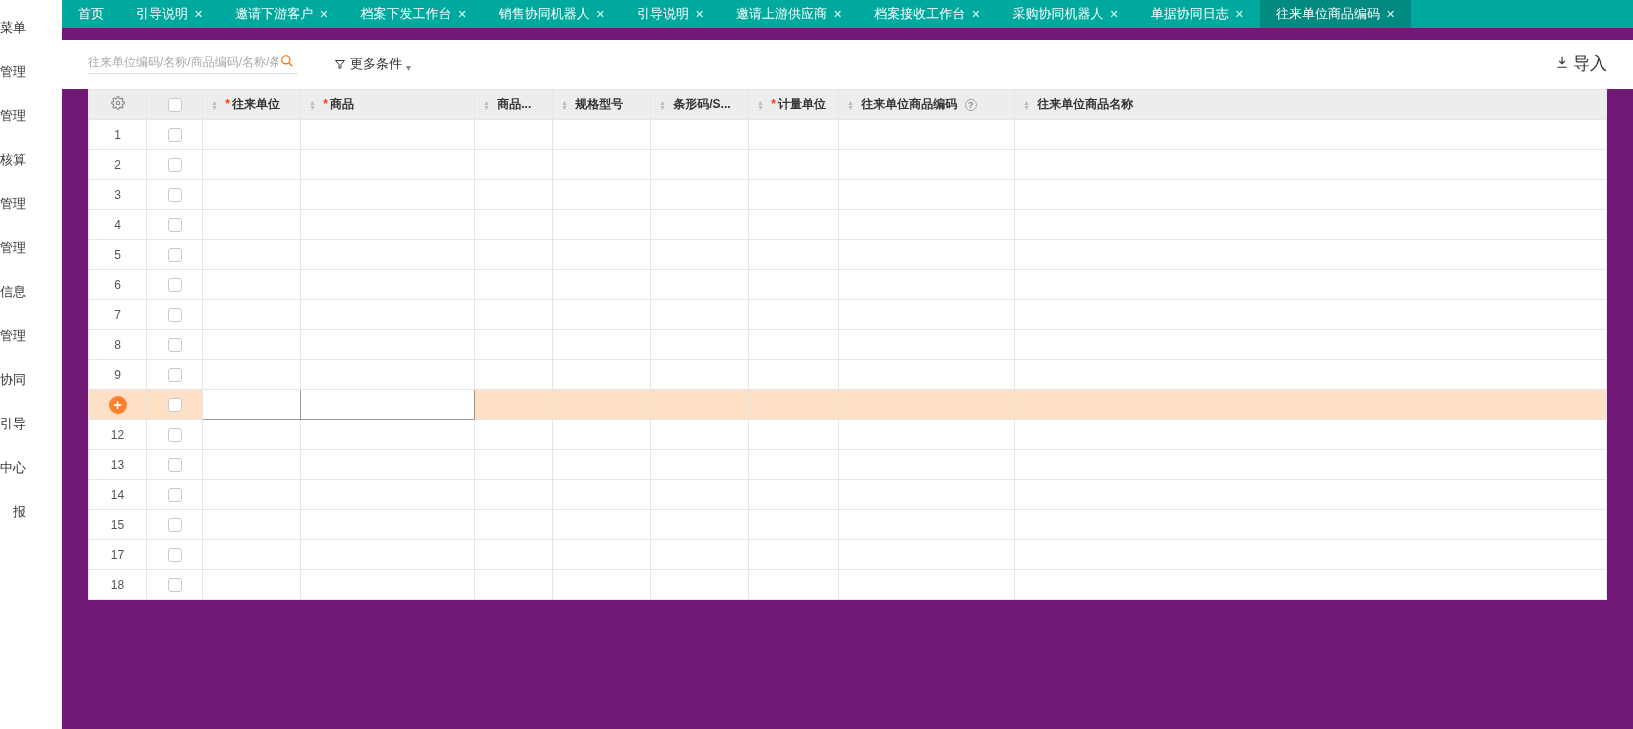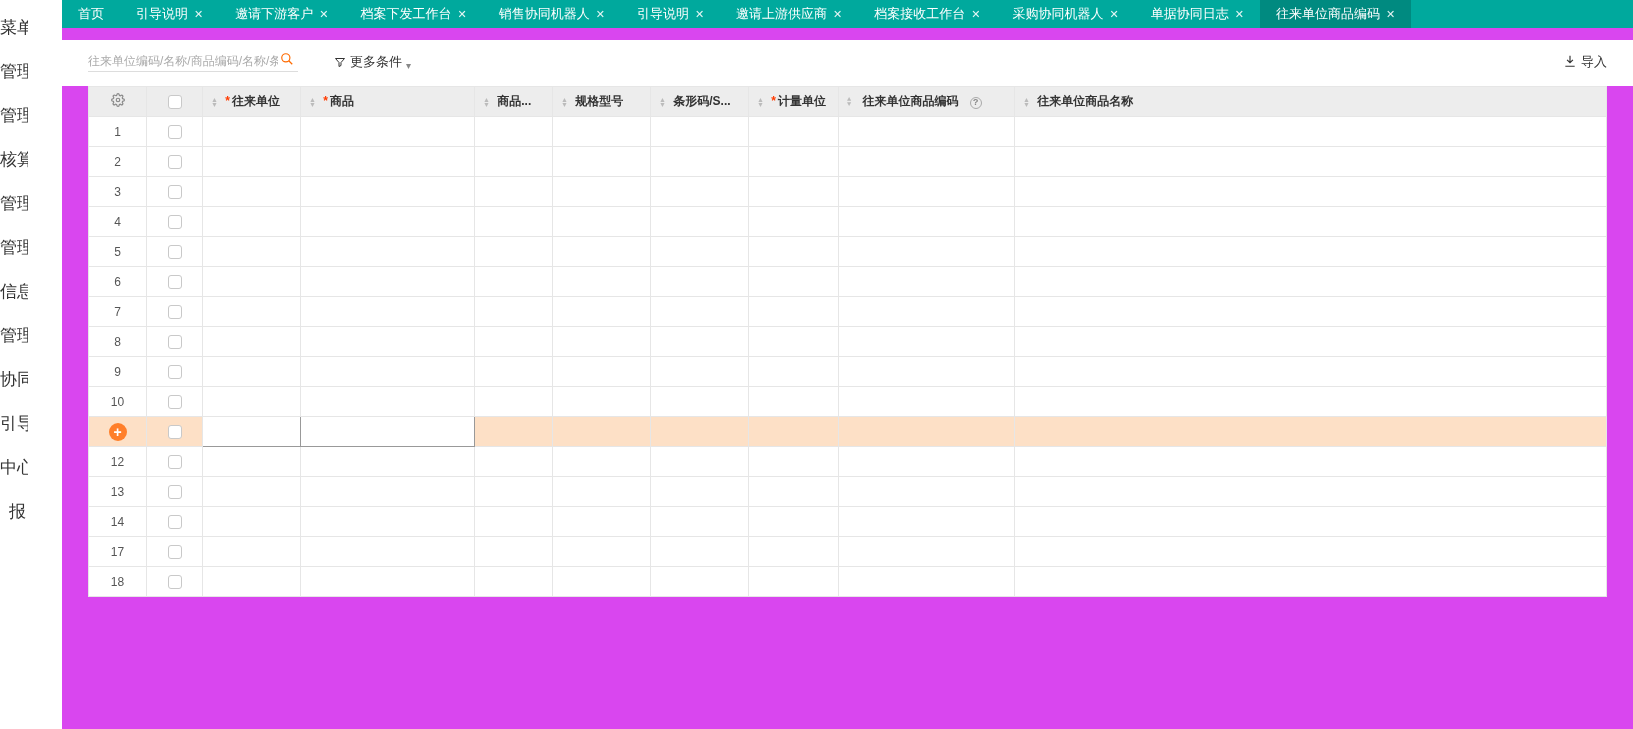"菜单" .sidebar-item { font-size: 17px -> 13px }
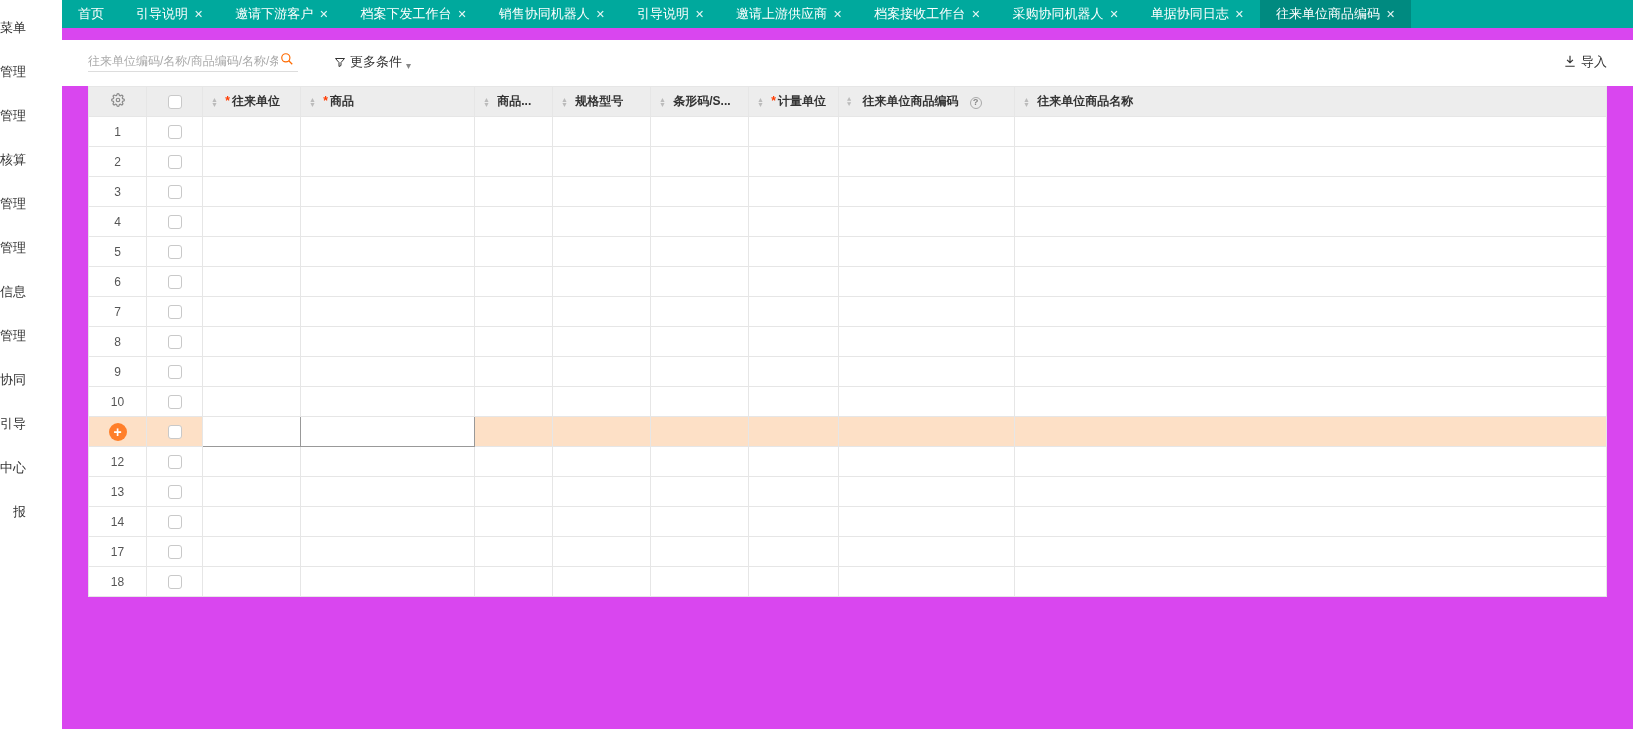"往来单位编码/名称/商品编码/名称/条" .content { background: #d946ef -> #701a75 }
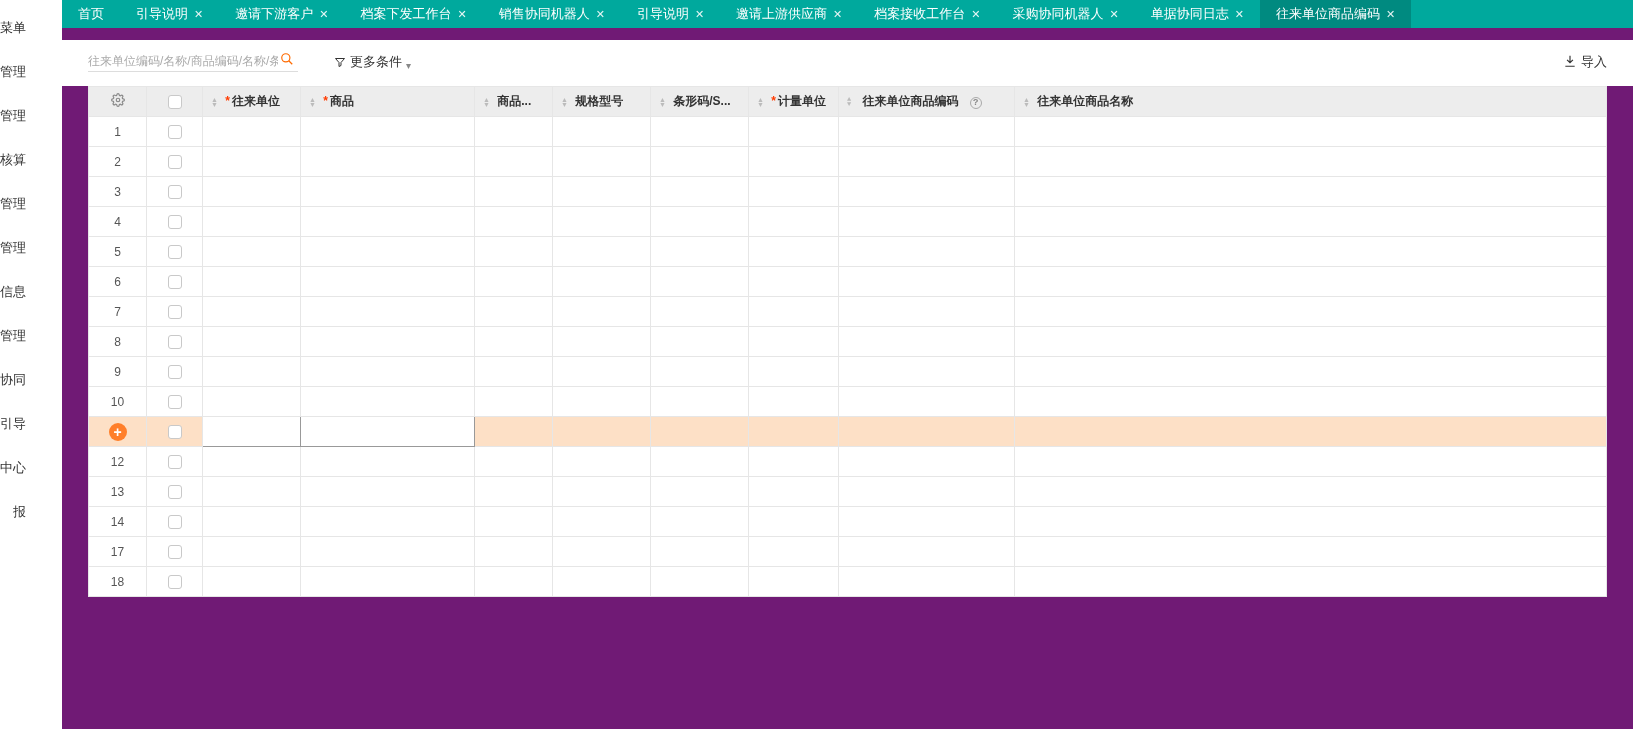"导入" .export-btn { font-size: 13px -> 17px }
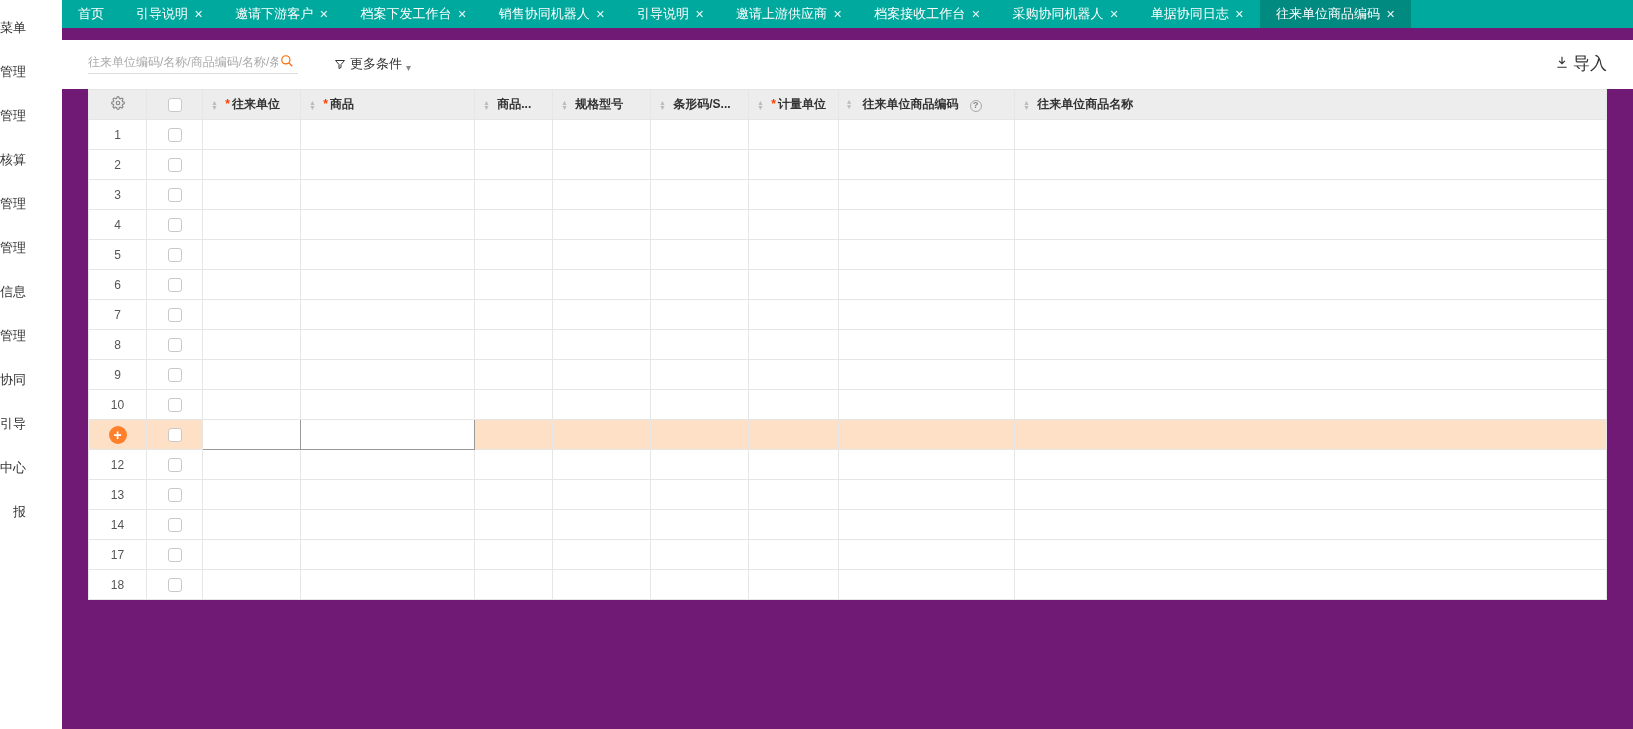"往来单位商品编码 ?" .col-partnerCode { font-family: Liberation Mono, monospace -> none }
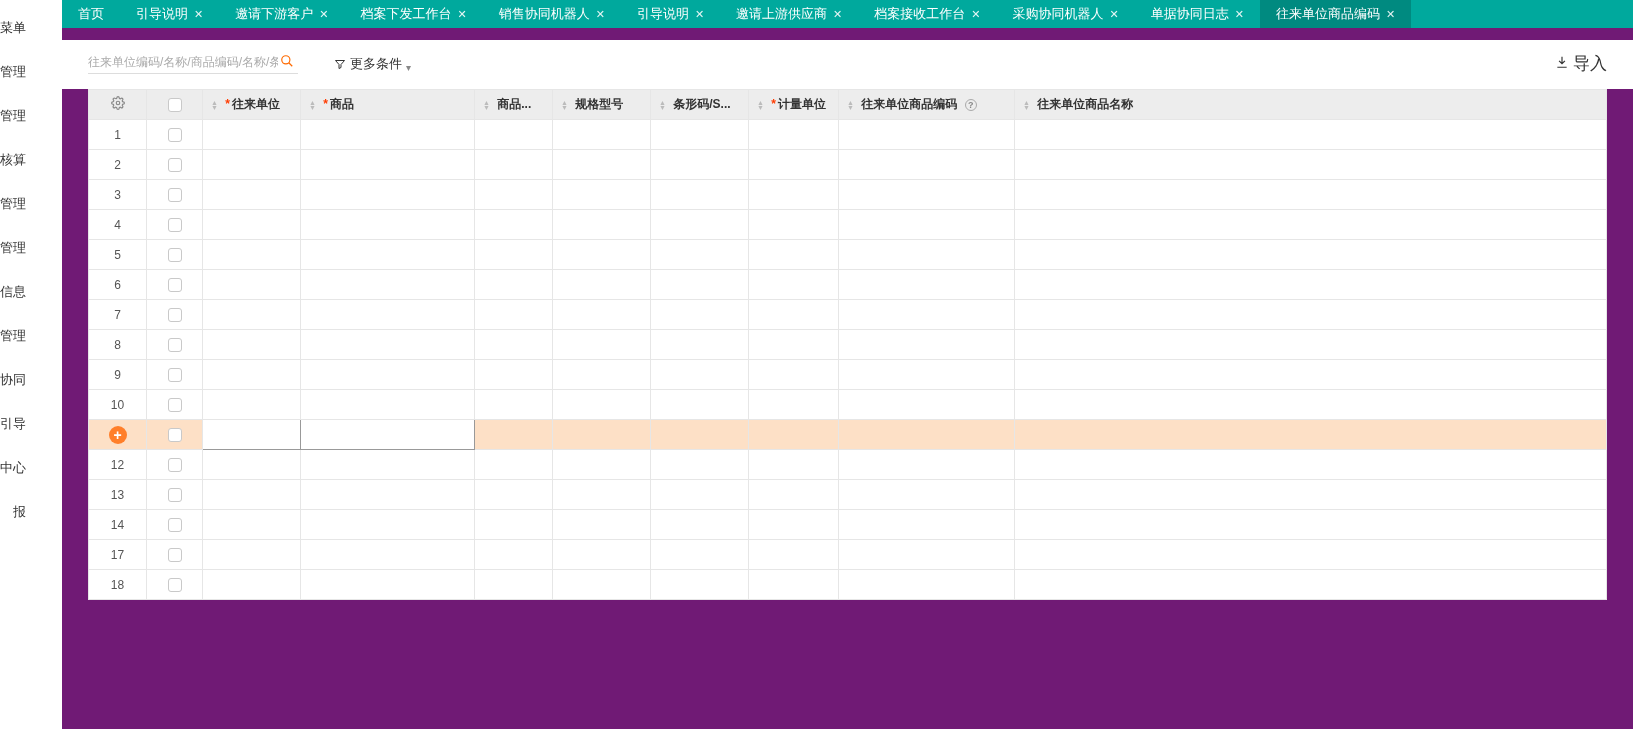"10" tr { html: <tr> <td>10</td> <td><span></span></td> <td></td> <td></td> <td></td> <td></td> <td></td> <td></td> <td></td> <td></td> </tr> -> none }
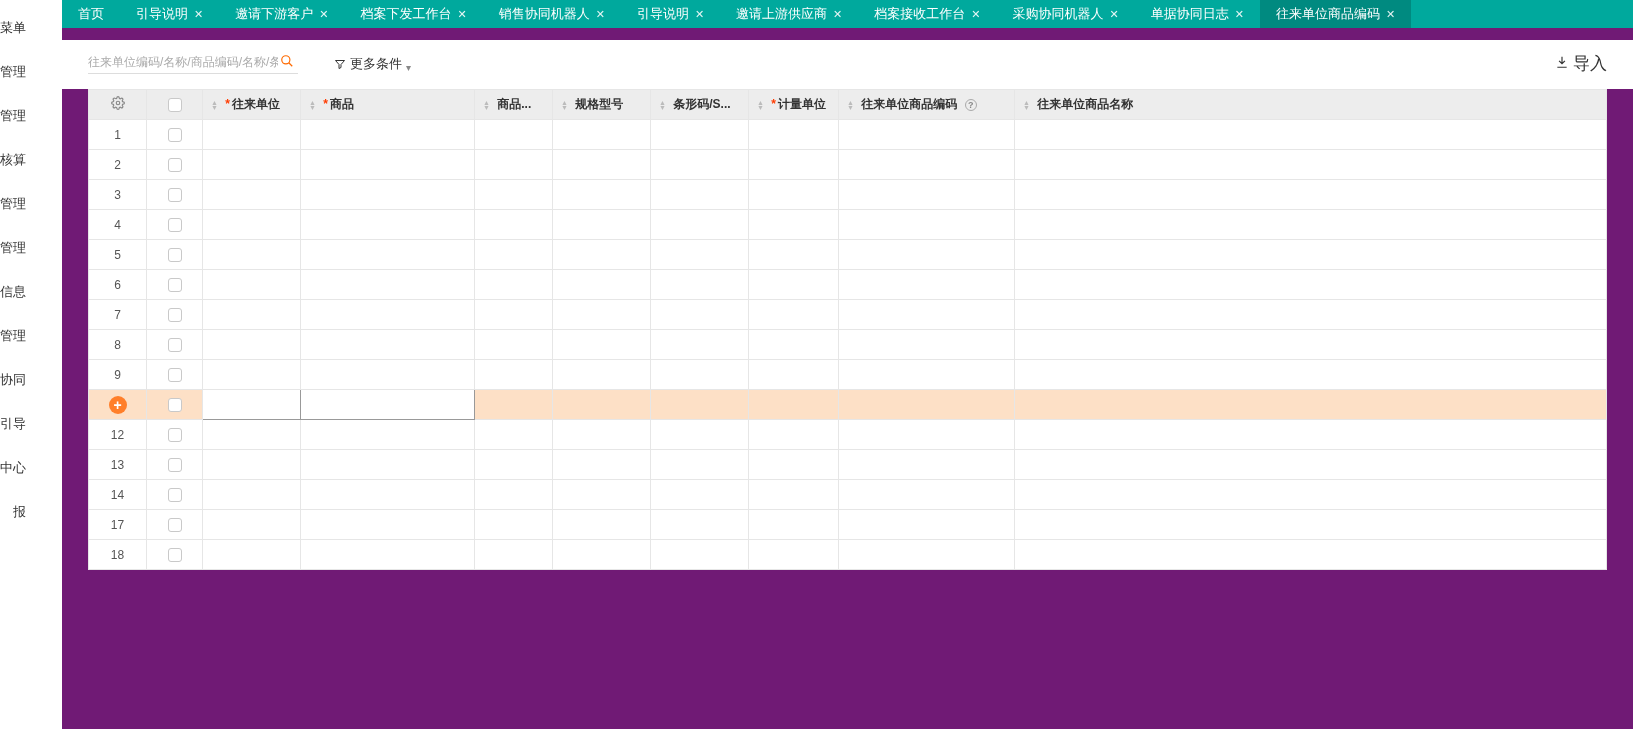"15" tr { html: none -> <tr> <td>15</td> <td><span></span></td> <td></td> <td></td> <td></td> <td></td> <td></td> <td></td> <td></td> <td></td> </tr> }
